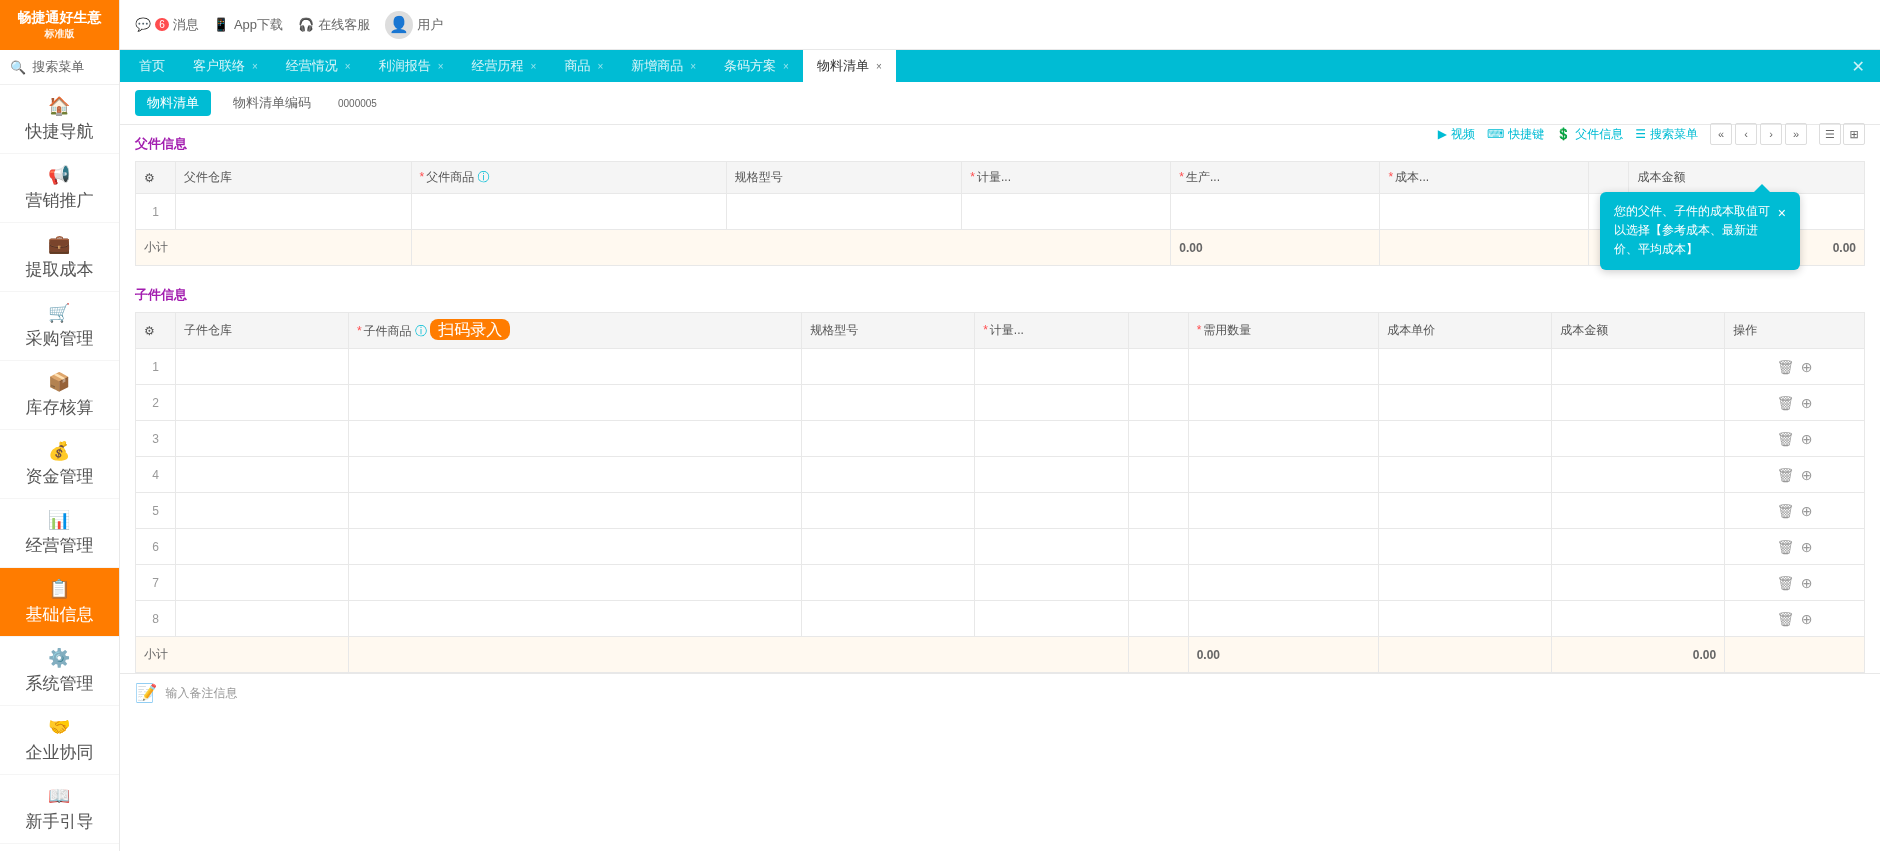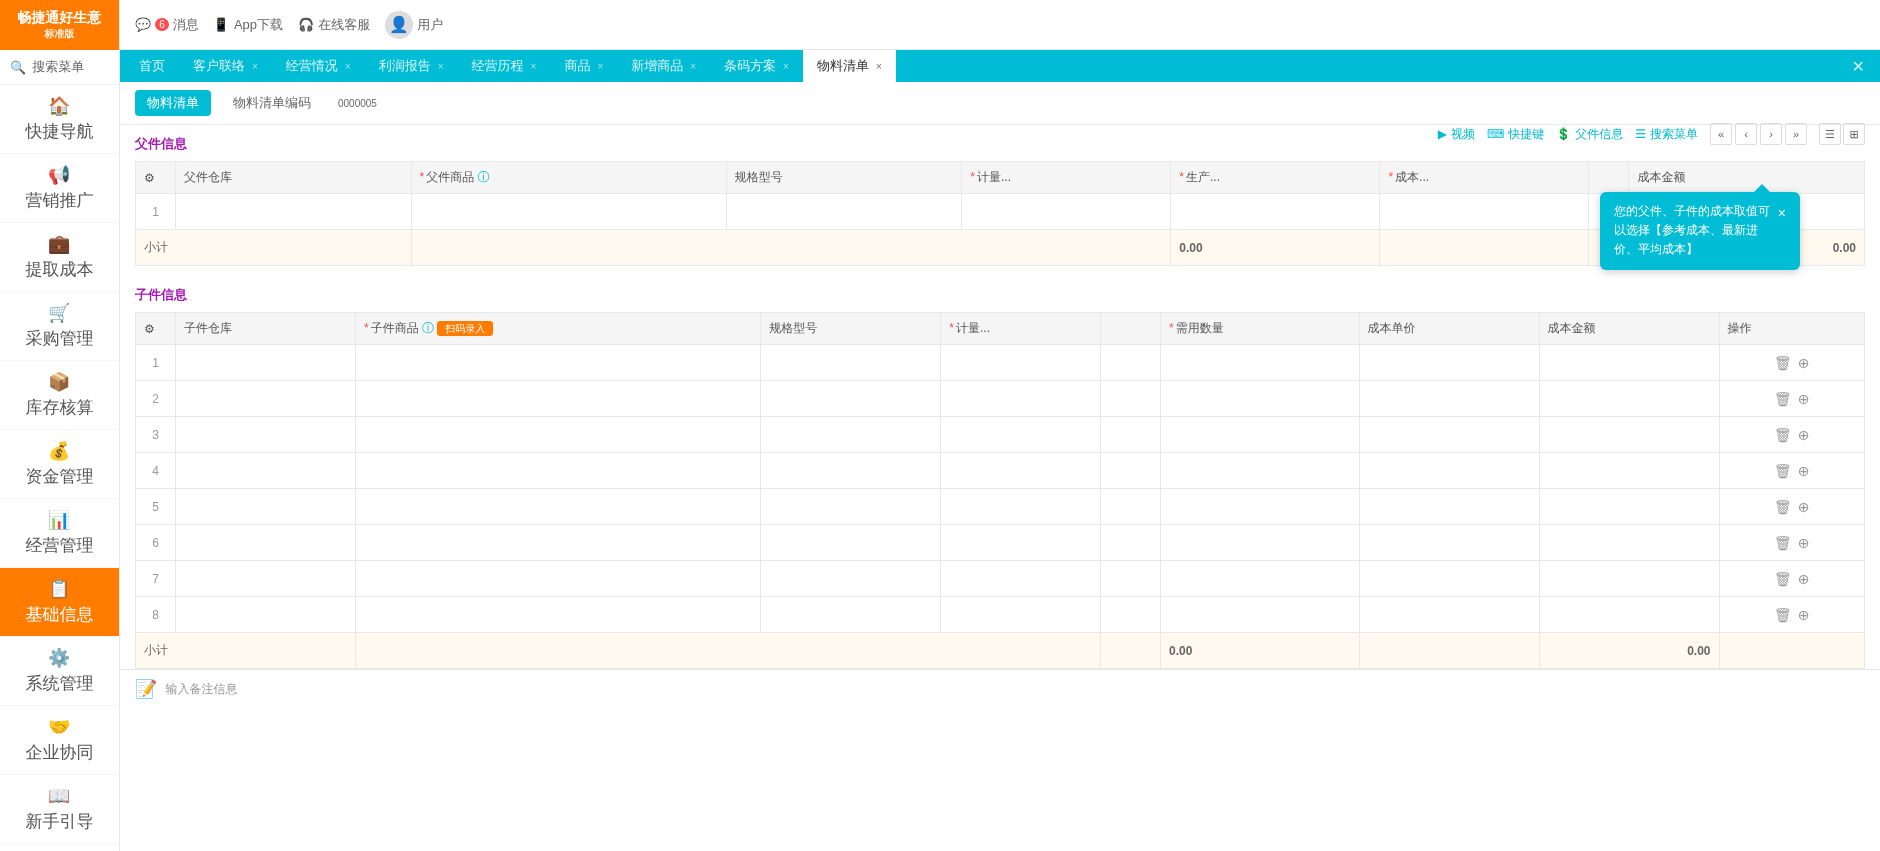"扫码录入" .scan-btn { border-radius: 3px -> 8px; font-size: 10px -> 16px }
